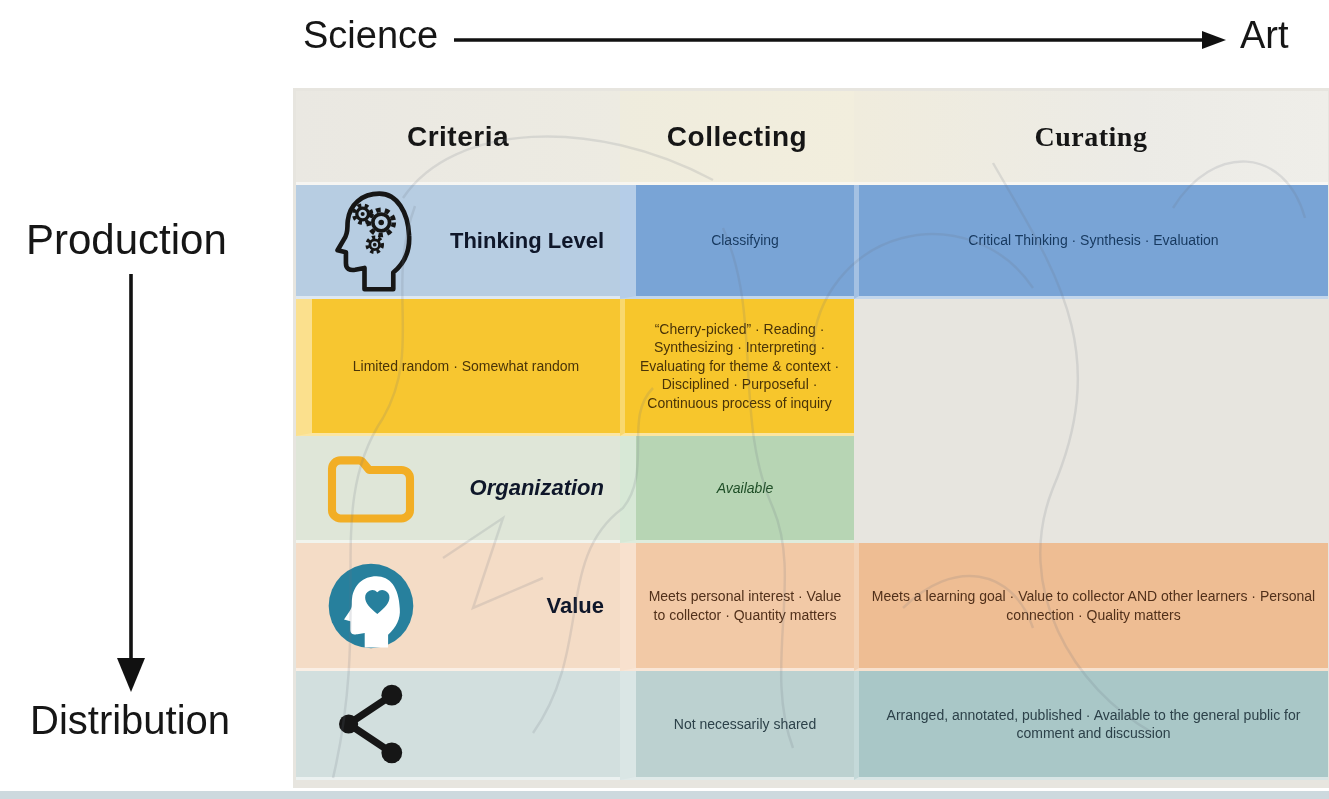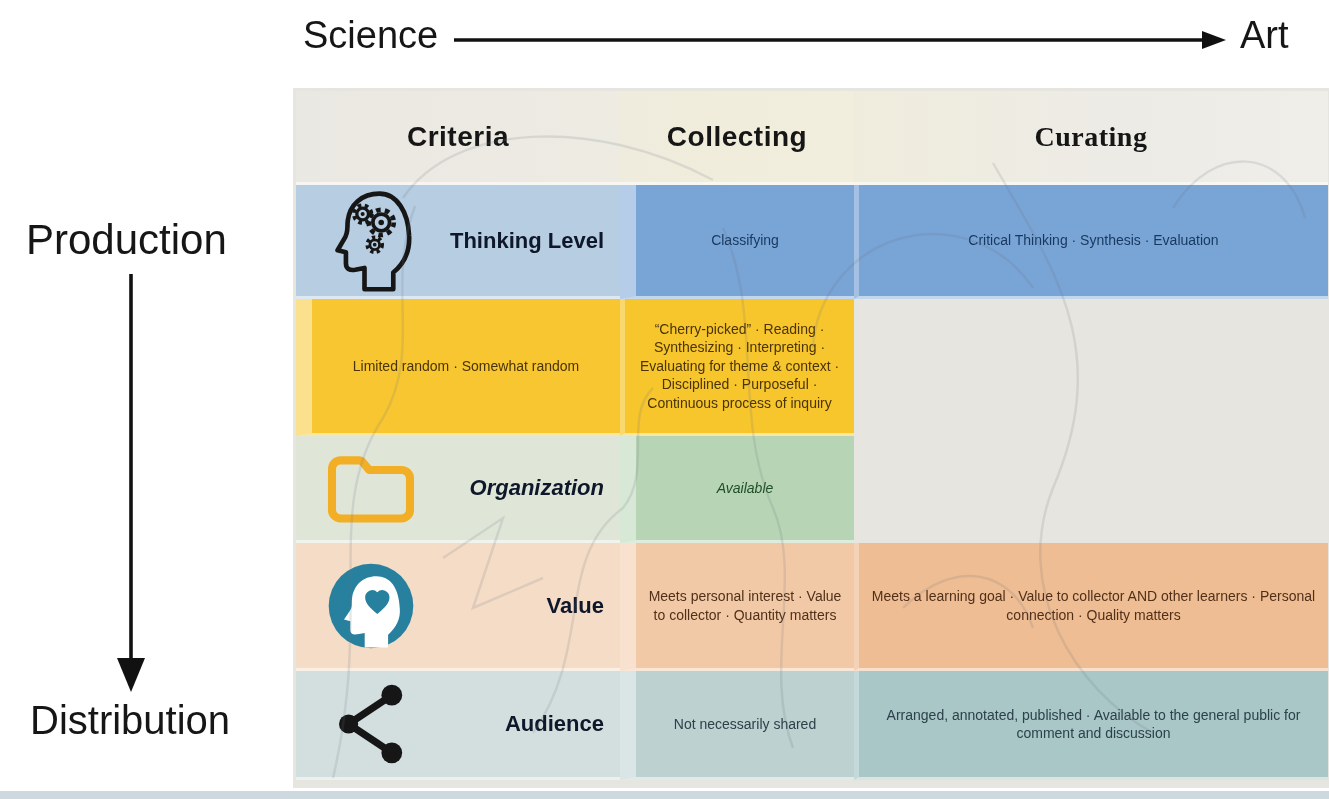"Audience" span.crit-label { html: <span>Audience</span> -> none }
